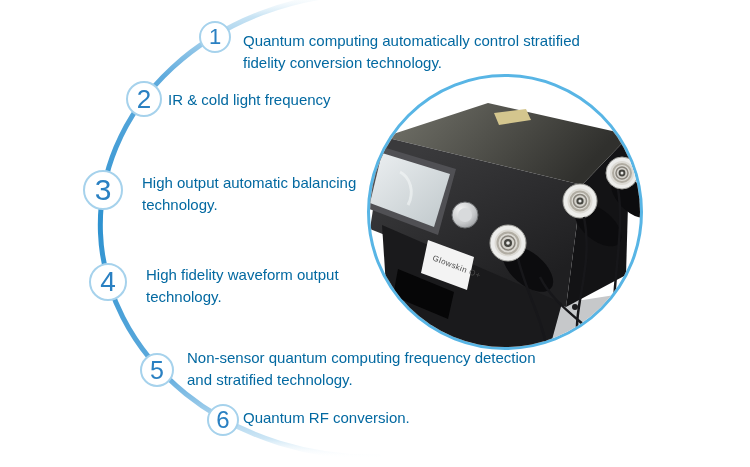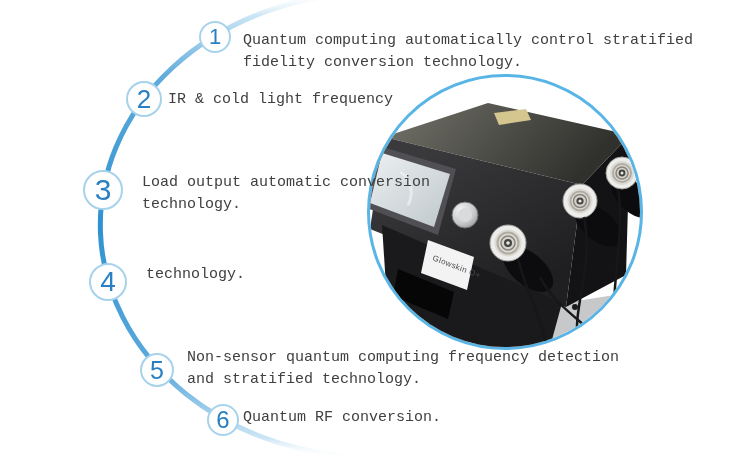"Quantum computing automatically control" .feature-text { color: #404040 -> #0369a1; font-family: Liberation Mono, monospace -> none }
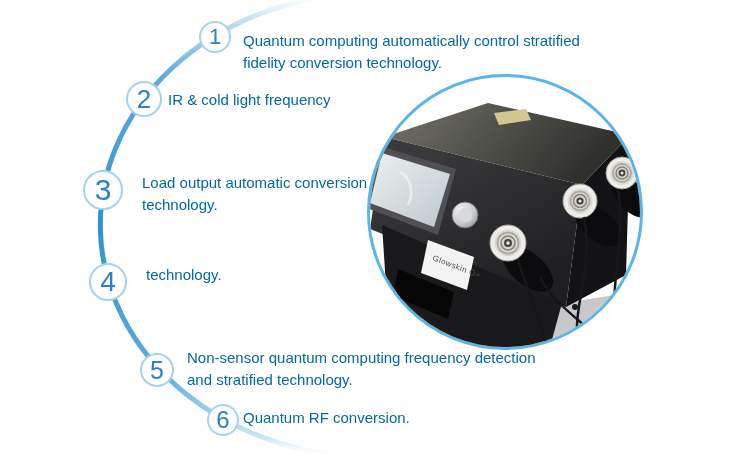"Load output automatic conversion" span { text: Load output automatic conversion -> High output automatic balancing }
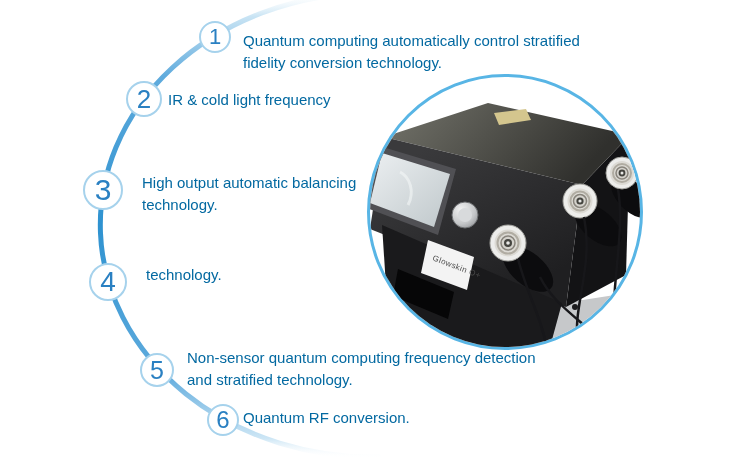"High fidelity waveform output" span { html: none -> <span>High fidelity waveform output</span> }
